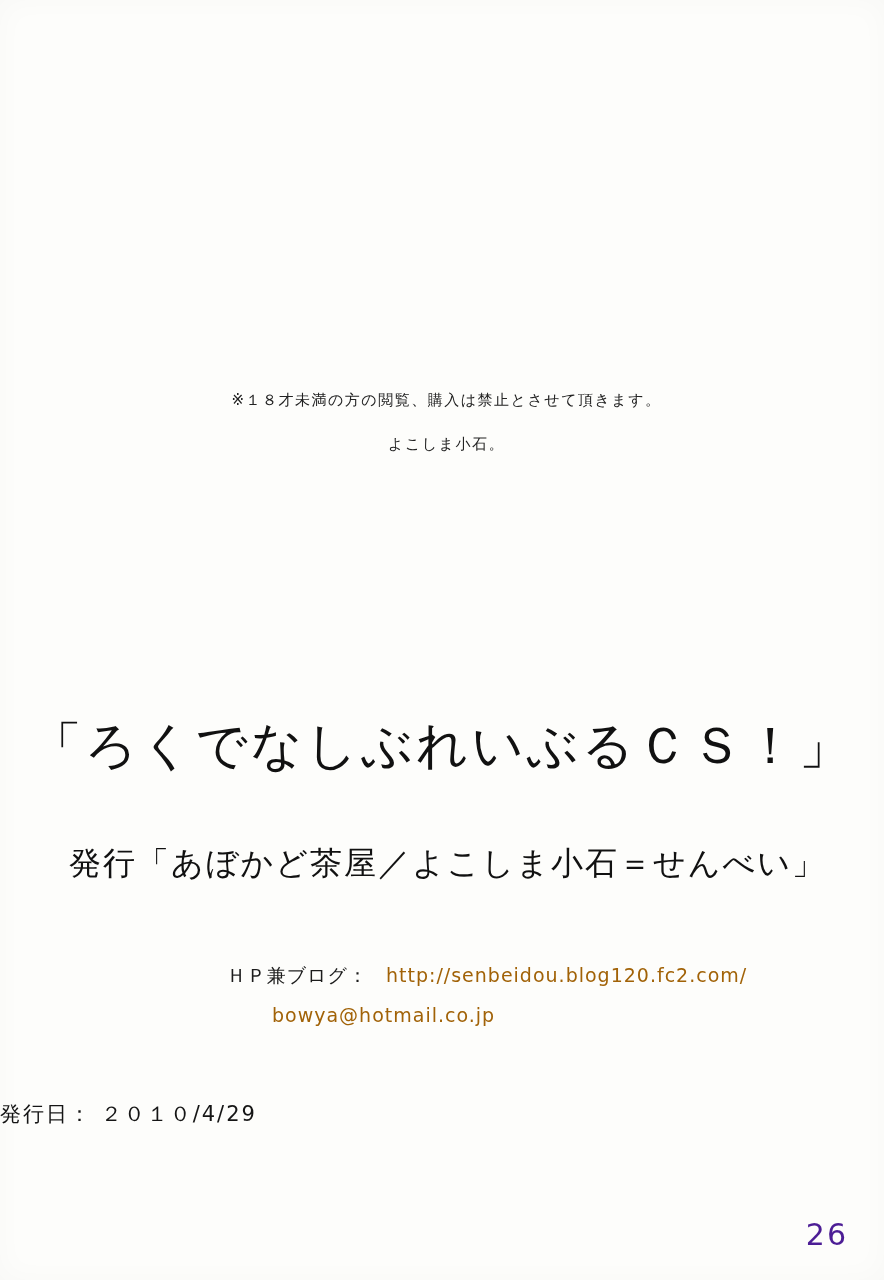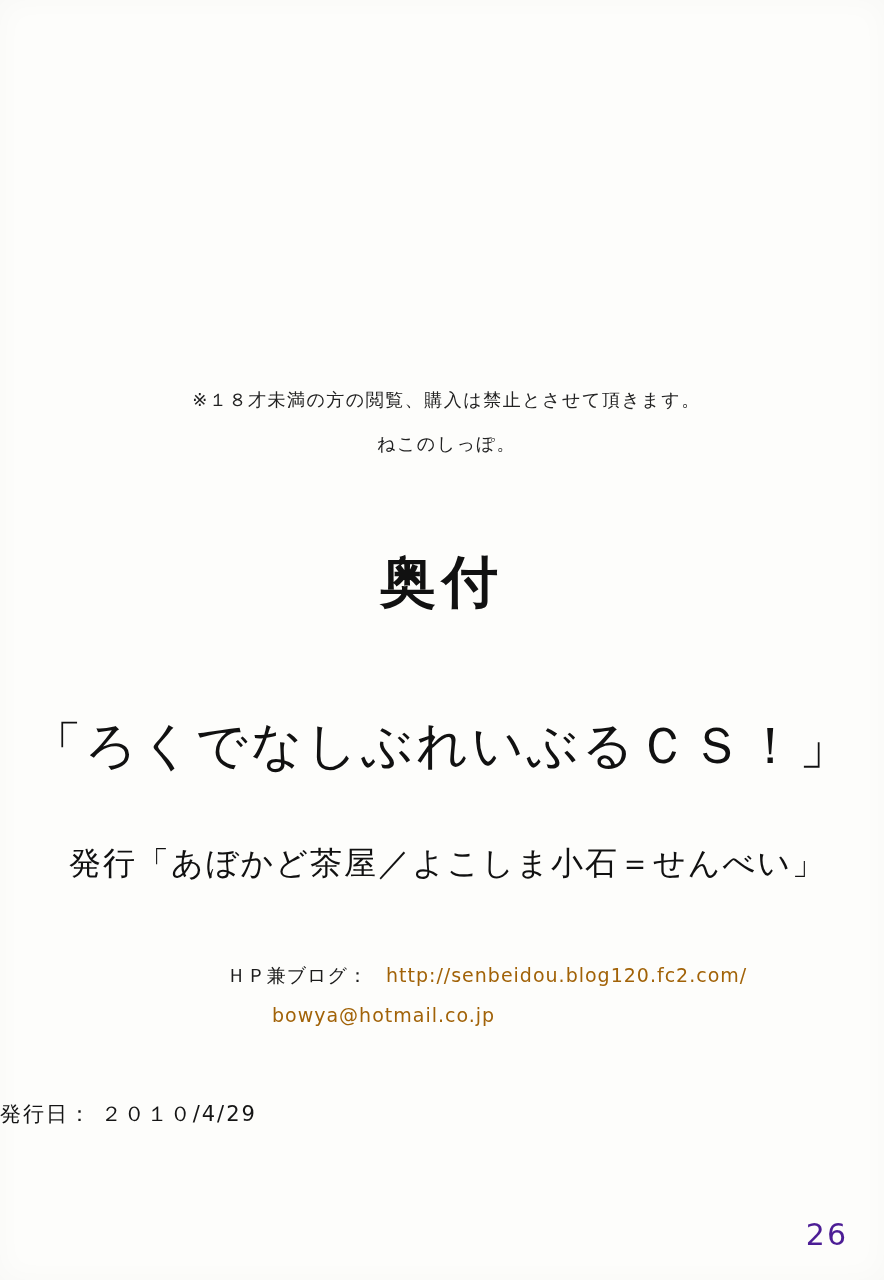"※１８才未満の方の閲覧、購入は禁止とさせて頂きます。" .notice { font-size: 18px -> 15px }
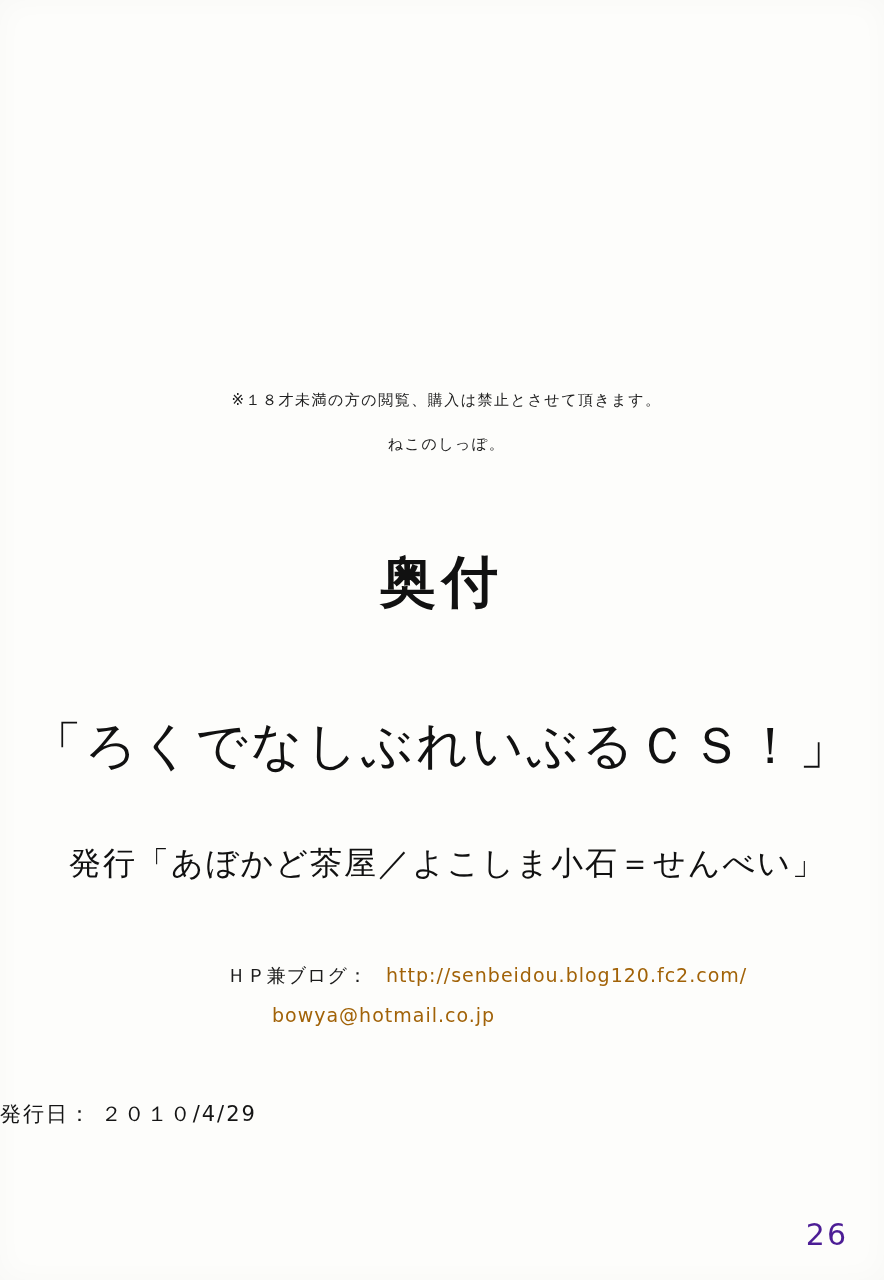"ねこのしっぽ。" div { text: ねこのしっぽ -> よこしま小石 }
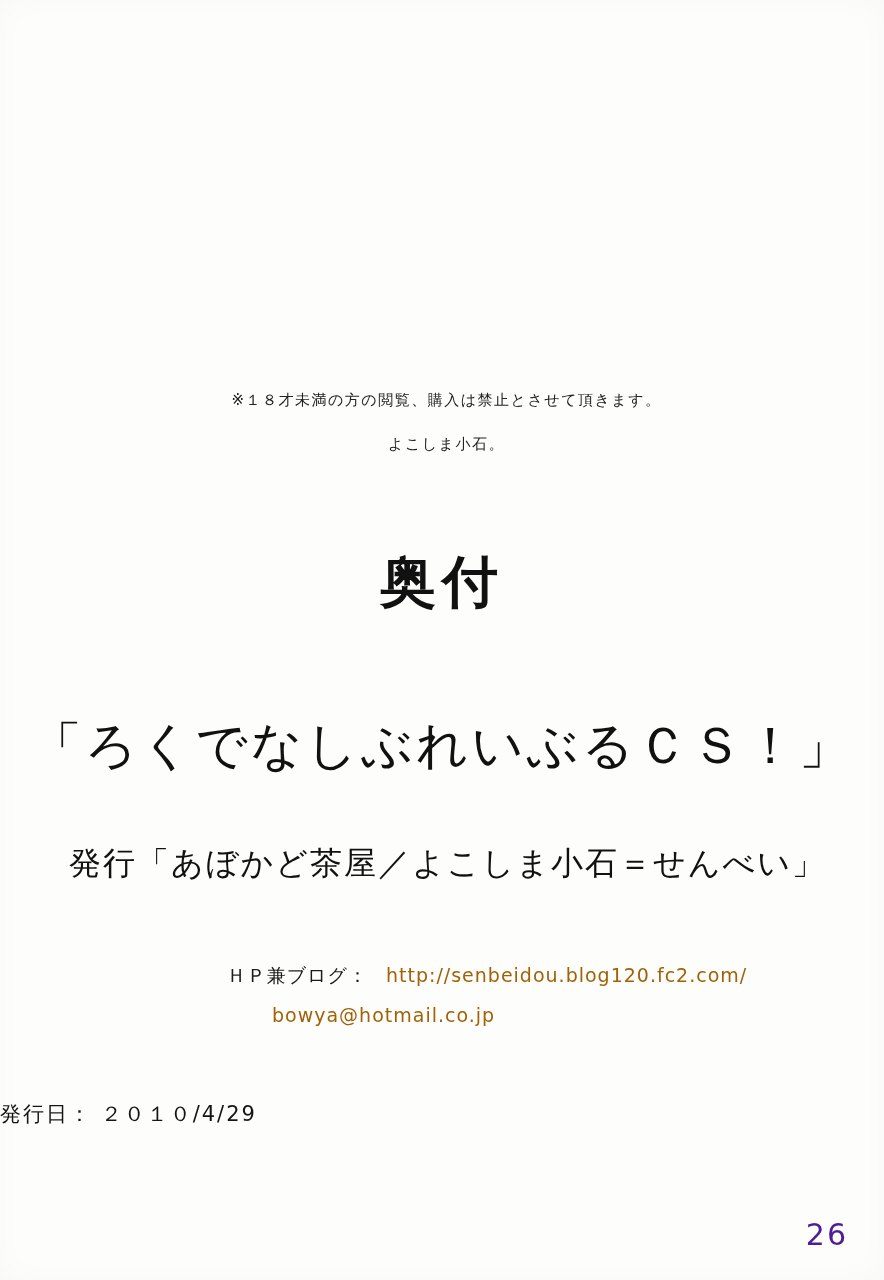"奥付" div.colophon-heading { html: <div>奥付</div> -> none }
